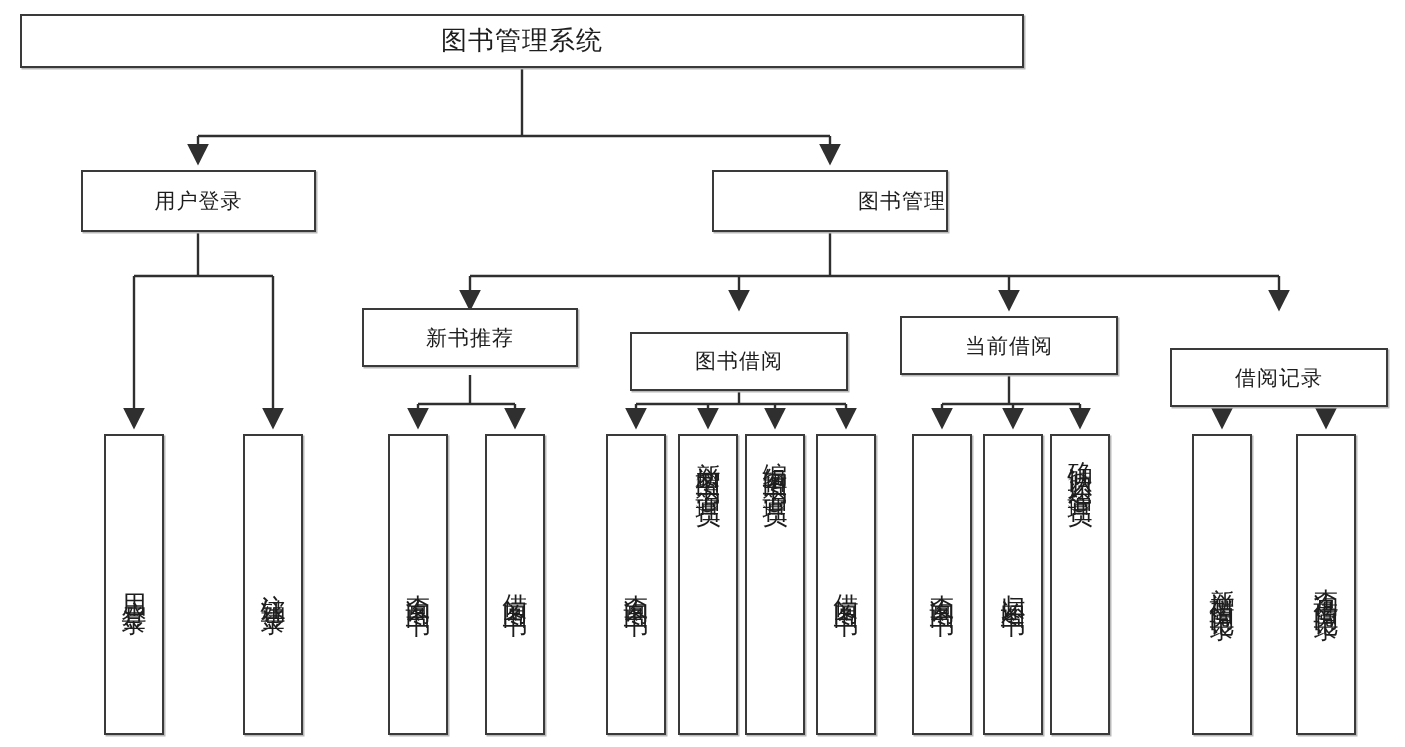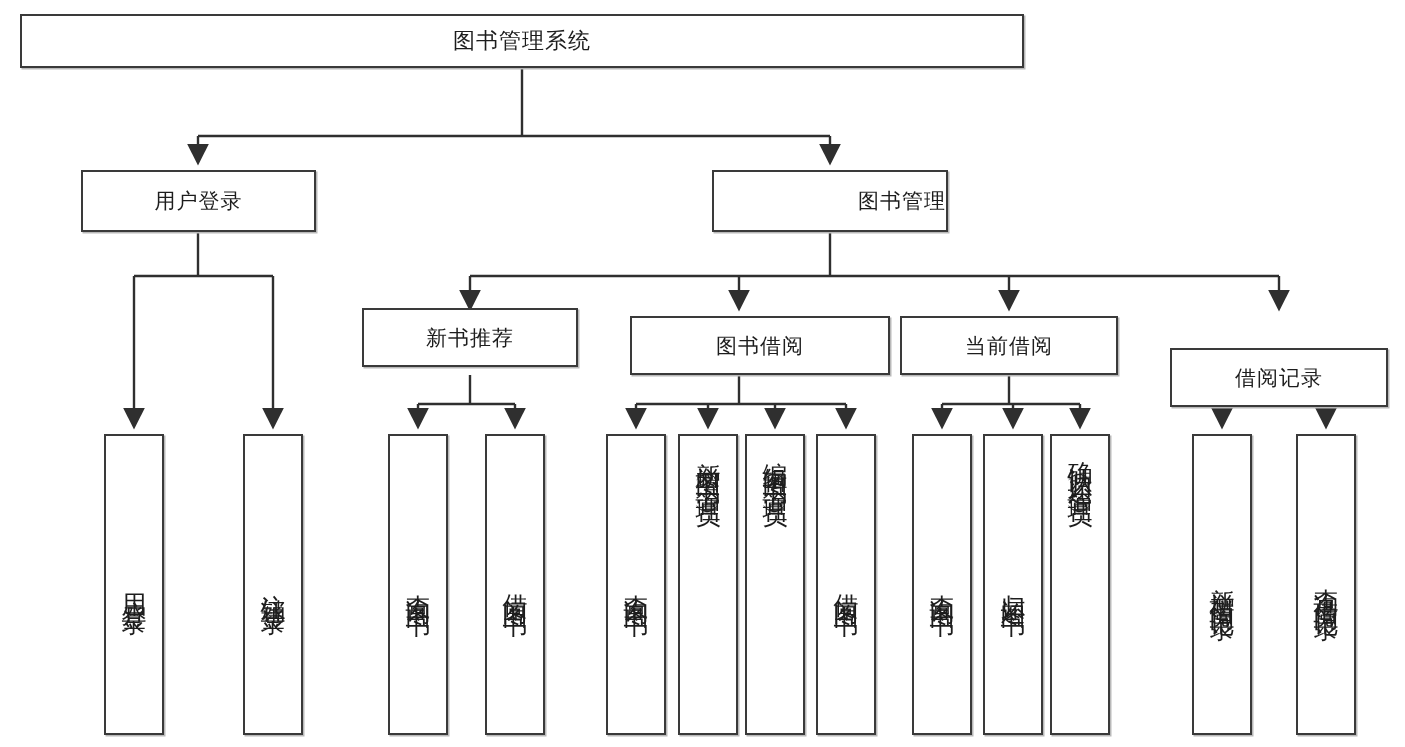"图书管理系统" .node.root .label { font-size: 22px -> 26px }
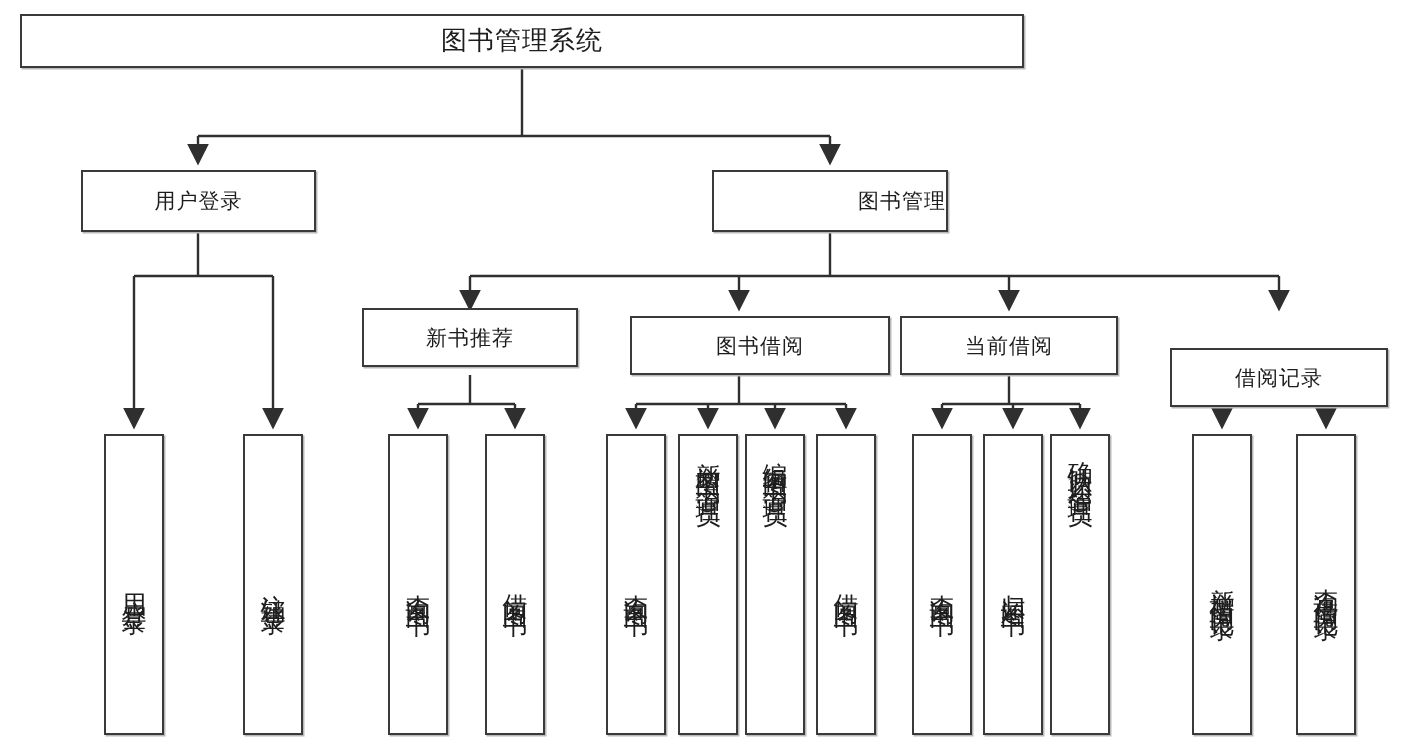"图书借阅" div.node { font-family: none -> Liberation Serif, serif; top: 316px -> 332px; width: 260px -> 218px }
